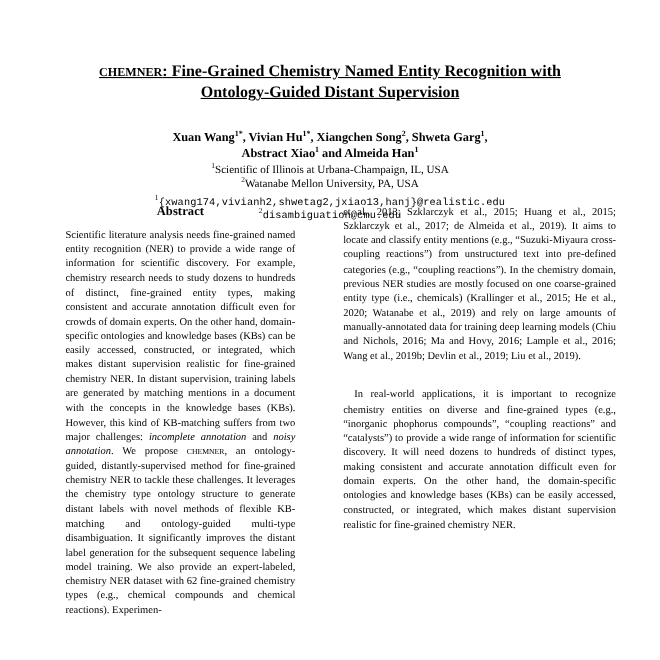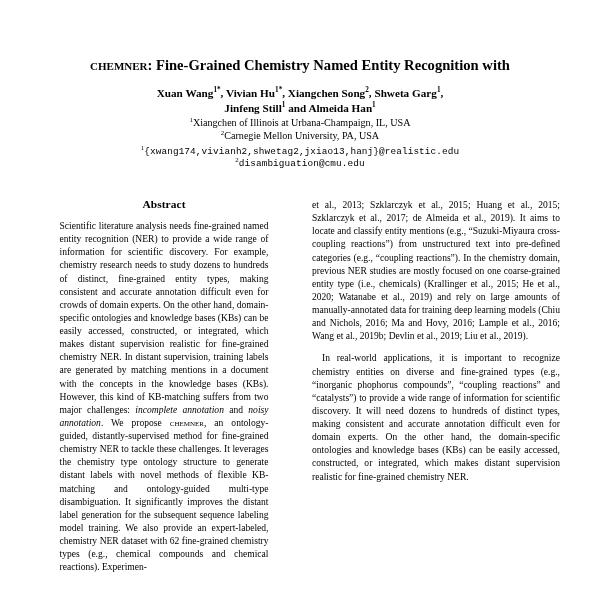"chemner: Fine-Grained Chemistry Named" .paper-title { text-decoration: none -> underline }
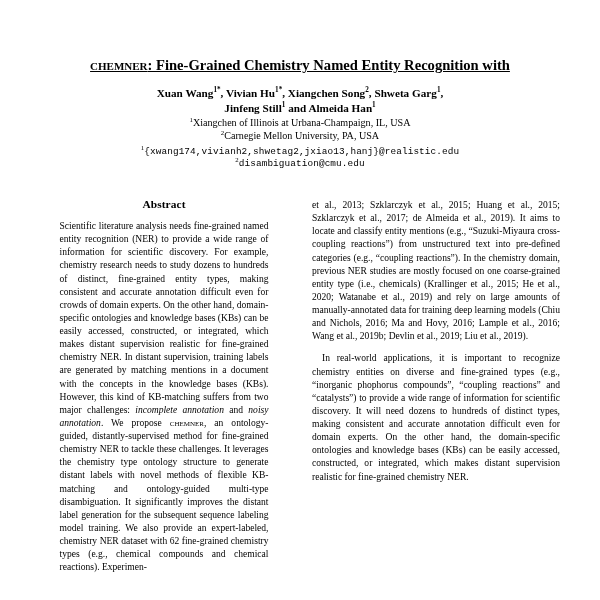"Ontology-Guided Distant Supervision" span.title-line2 { html: none -> <span>Ontology-Guided Distant Supervision</span> }
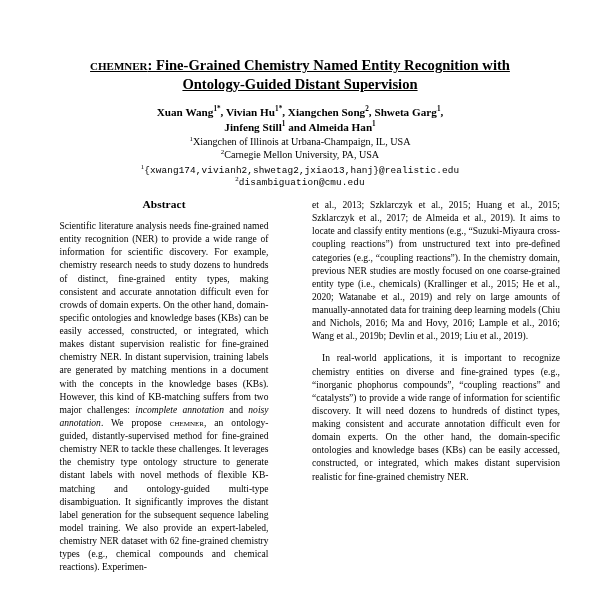"Xuan Wang1*, Vivian Hu1*, Xiangchen" .authors { margin-top: 11px -> 24px }
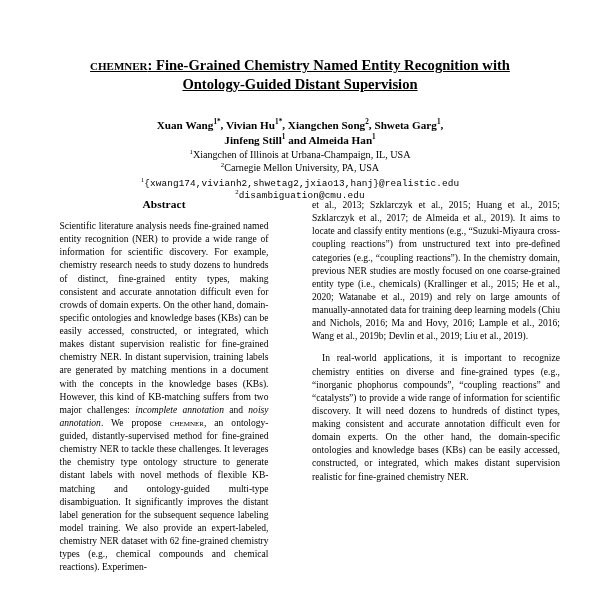"Jinfeng Still" span { text: Jinfeng Still -> Abstract Xiao }
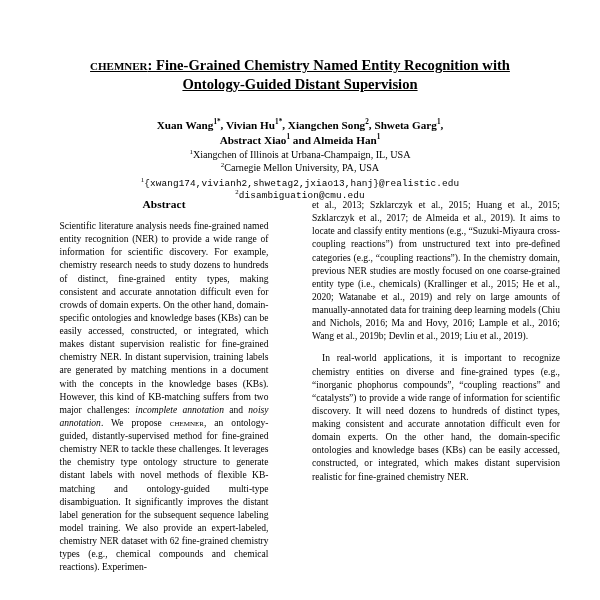"Xiangchen of Illinois at" span { text: Xiangchen -> Scientific }
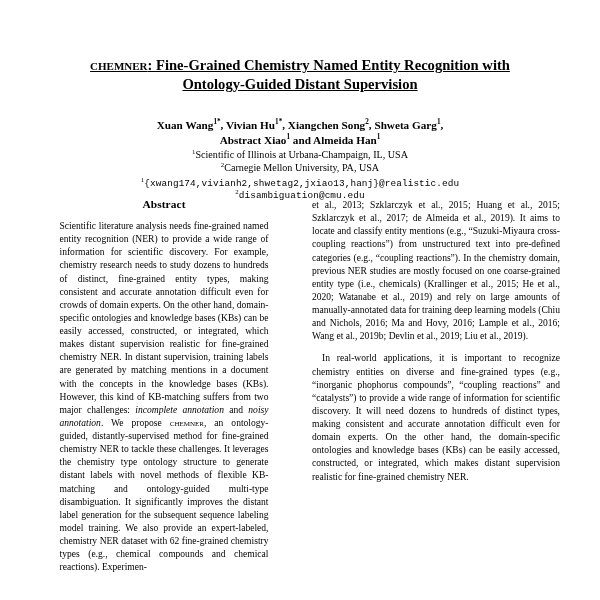"Carnegie Mellon University, PA, USA" span { text: Carnegie -> Watanabe }
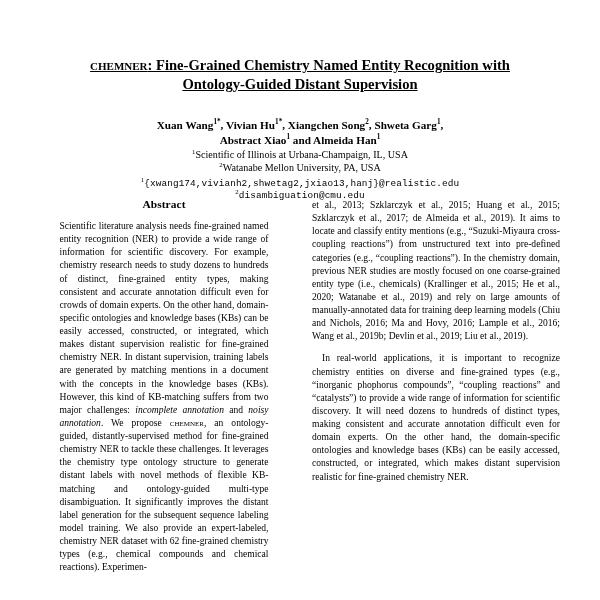"Abstract" .columns { top: 198px -> 186px }
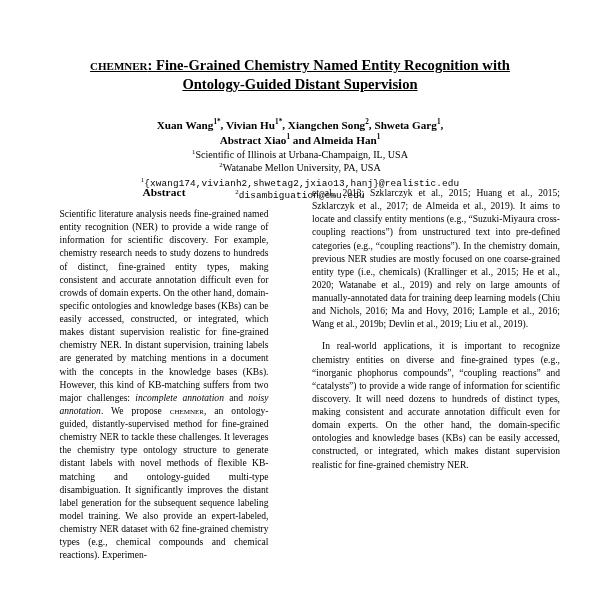"In real-world applications, it is" p.para.gap { margin-top: 9px -> 22px }
